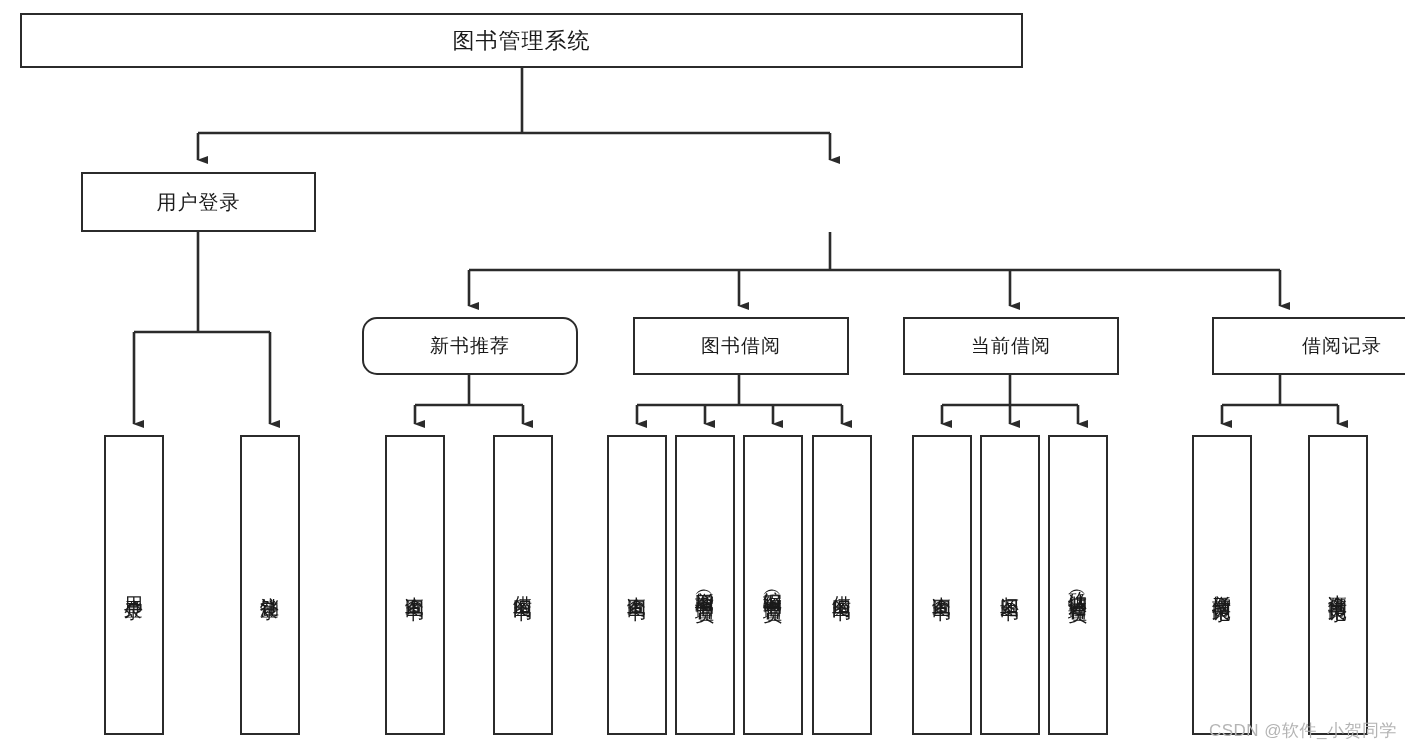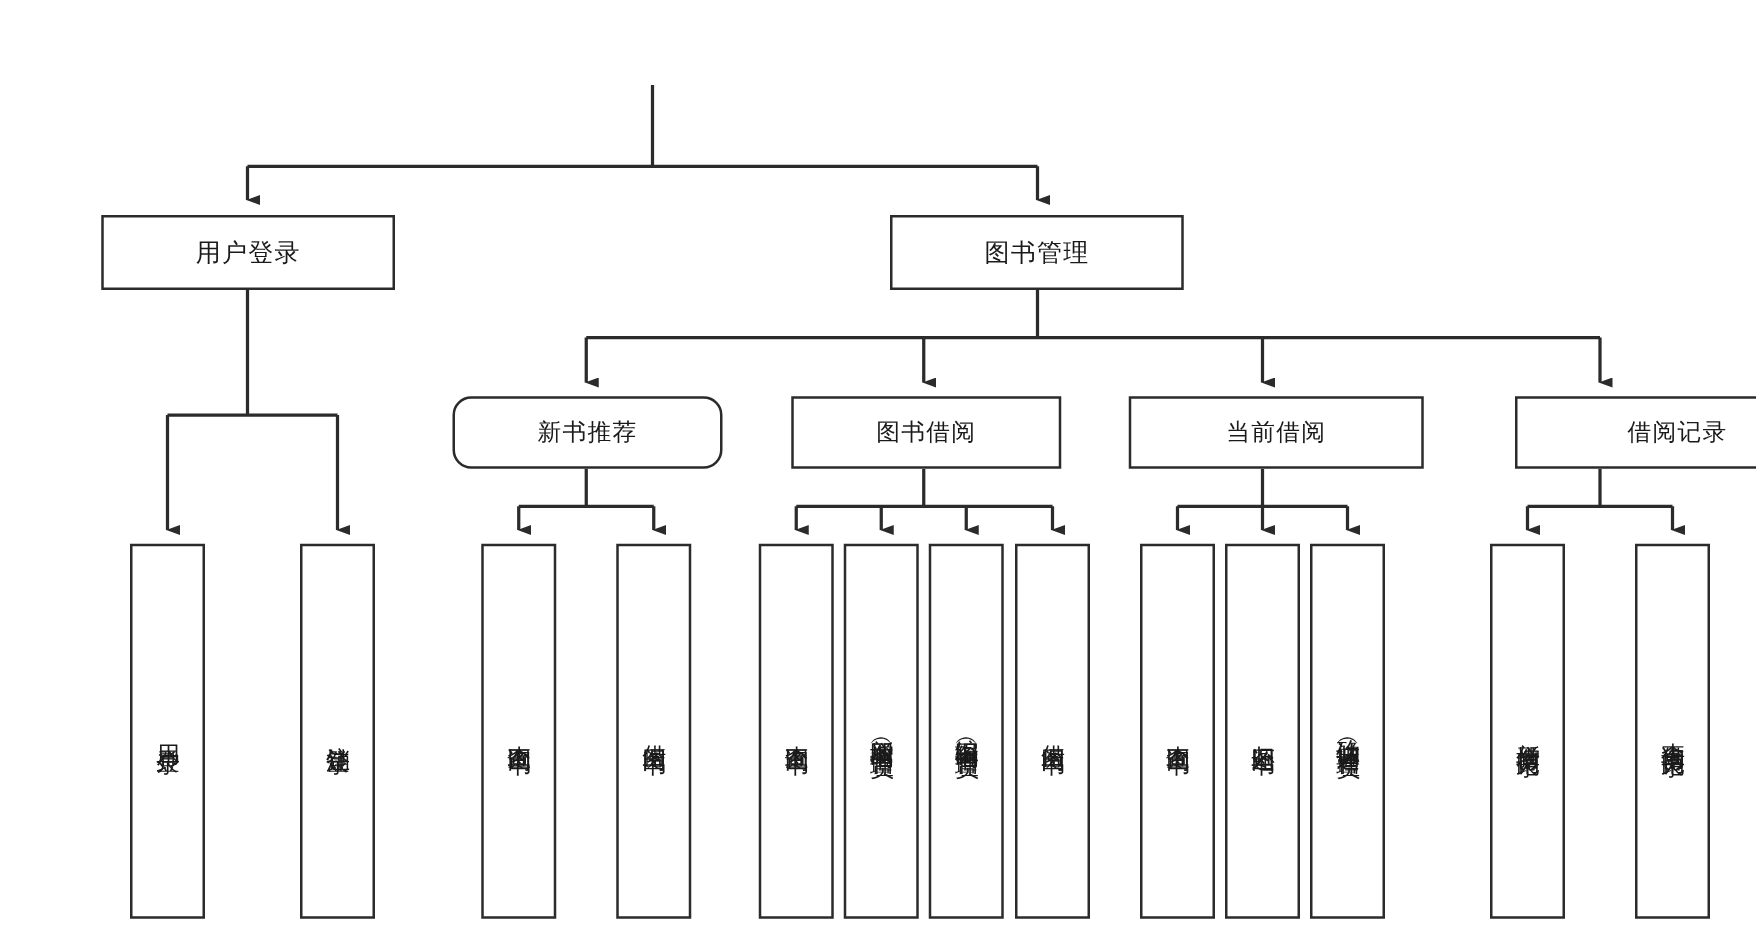"图书管理系统" div.node { html: none -> <div> <span>图书管理系统</span> </div> }
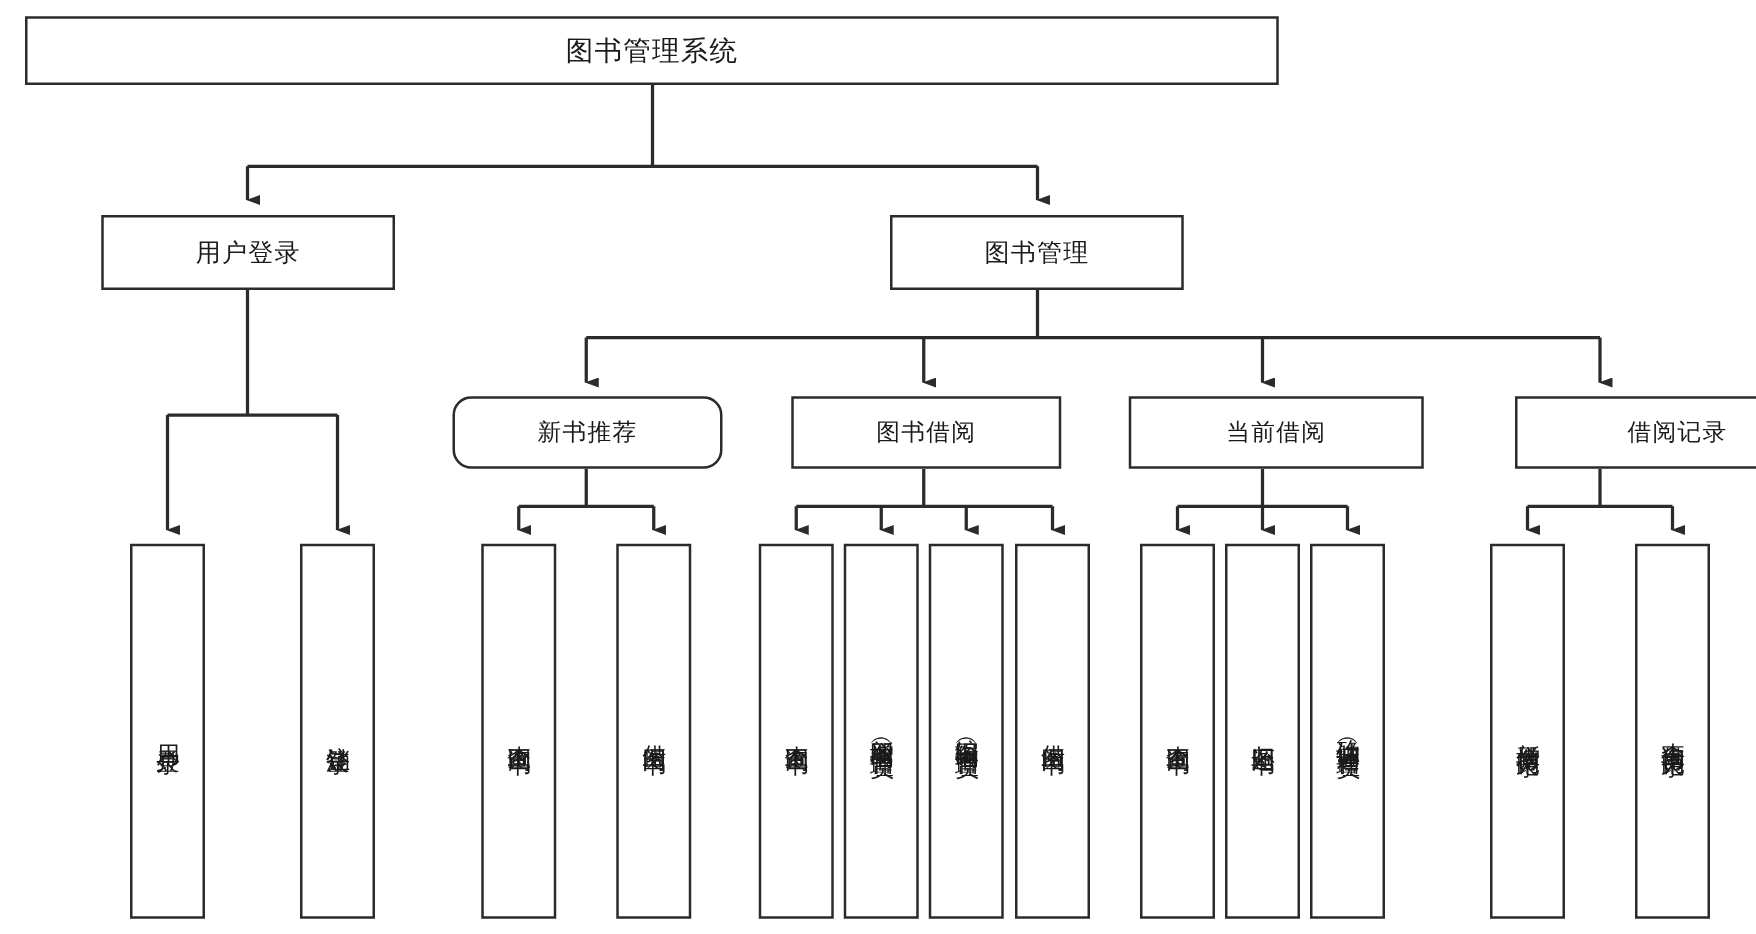"图书管理" div.node { html: <div> <span>图书管理</span> </div> -> none }
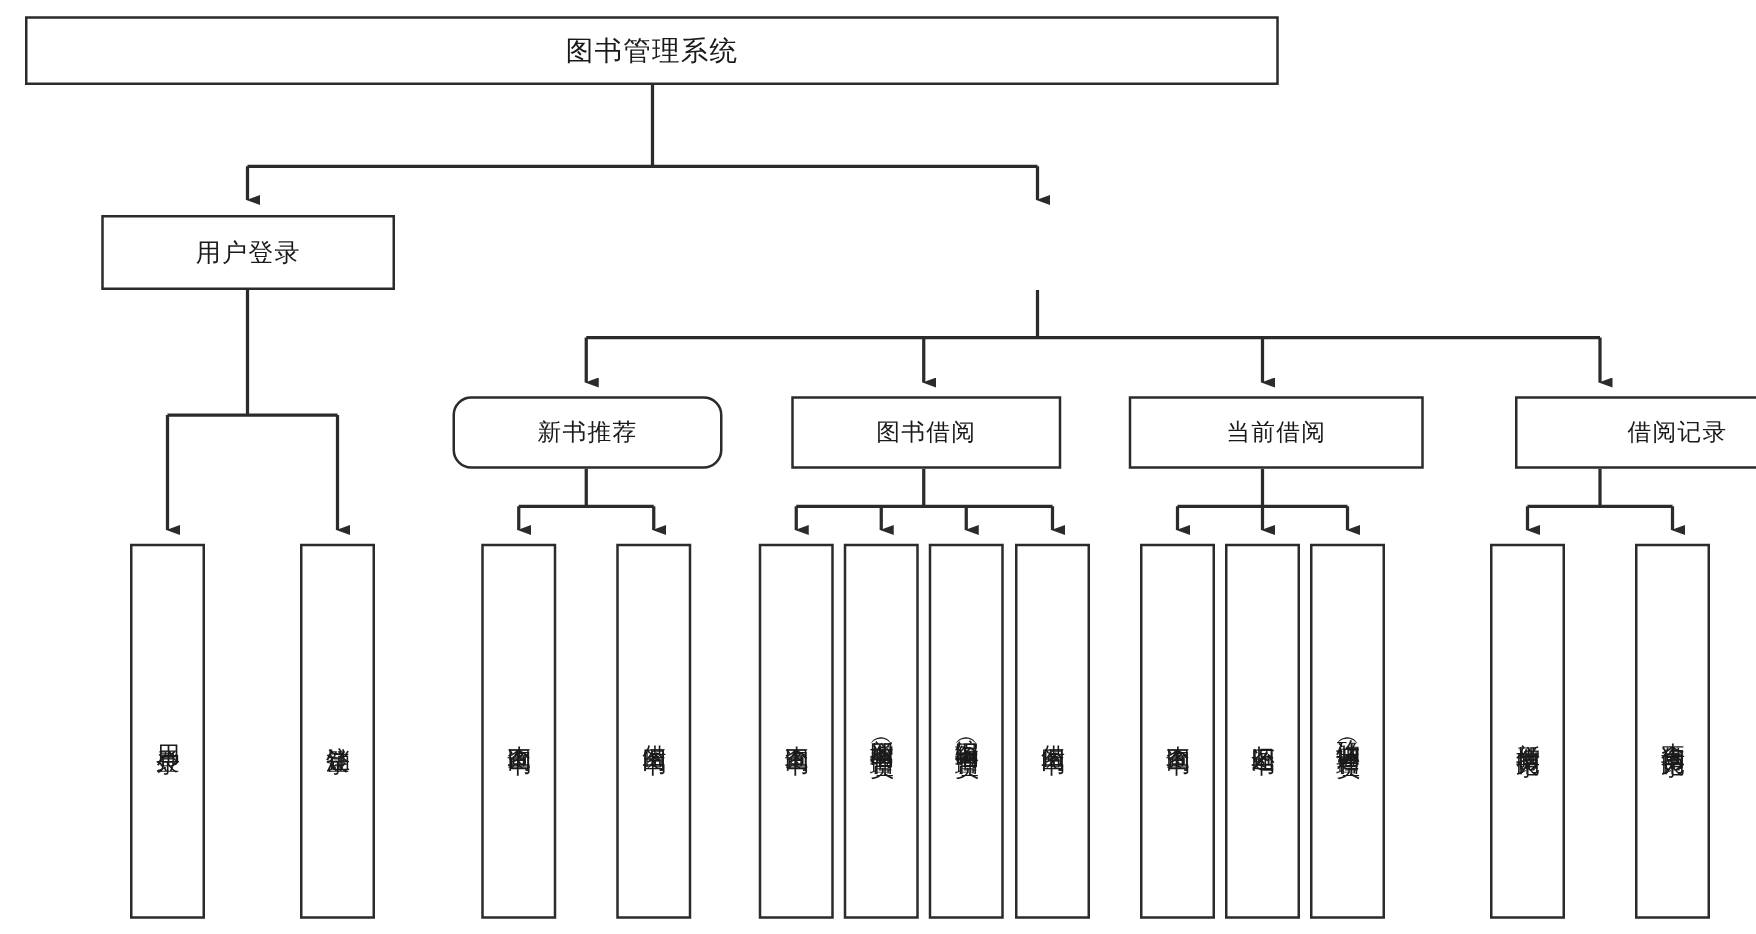"当前借阅" div.node { width: 236px -> 216px }
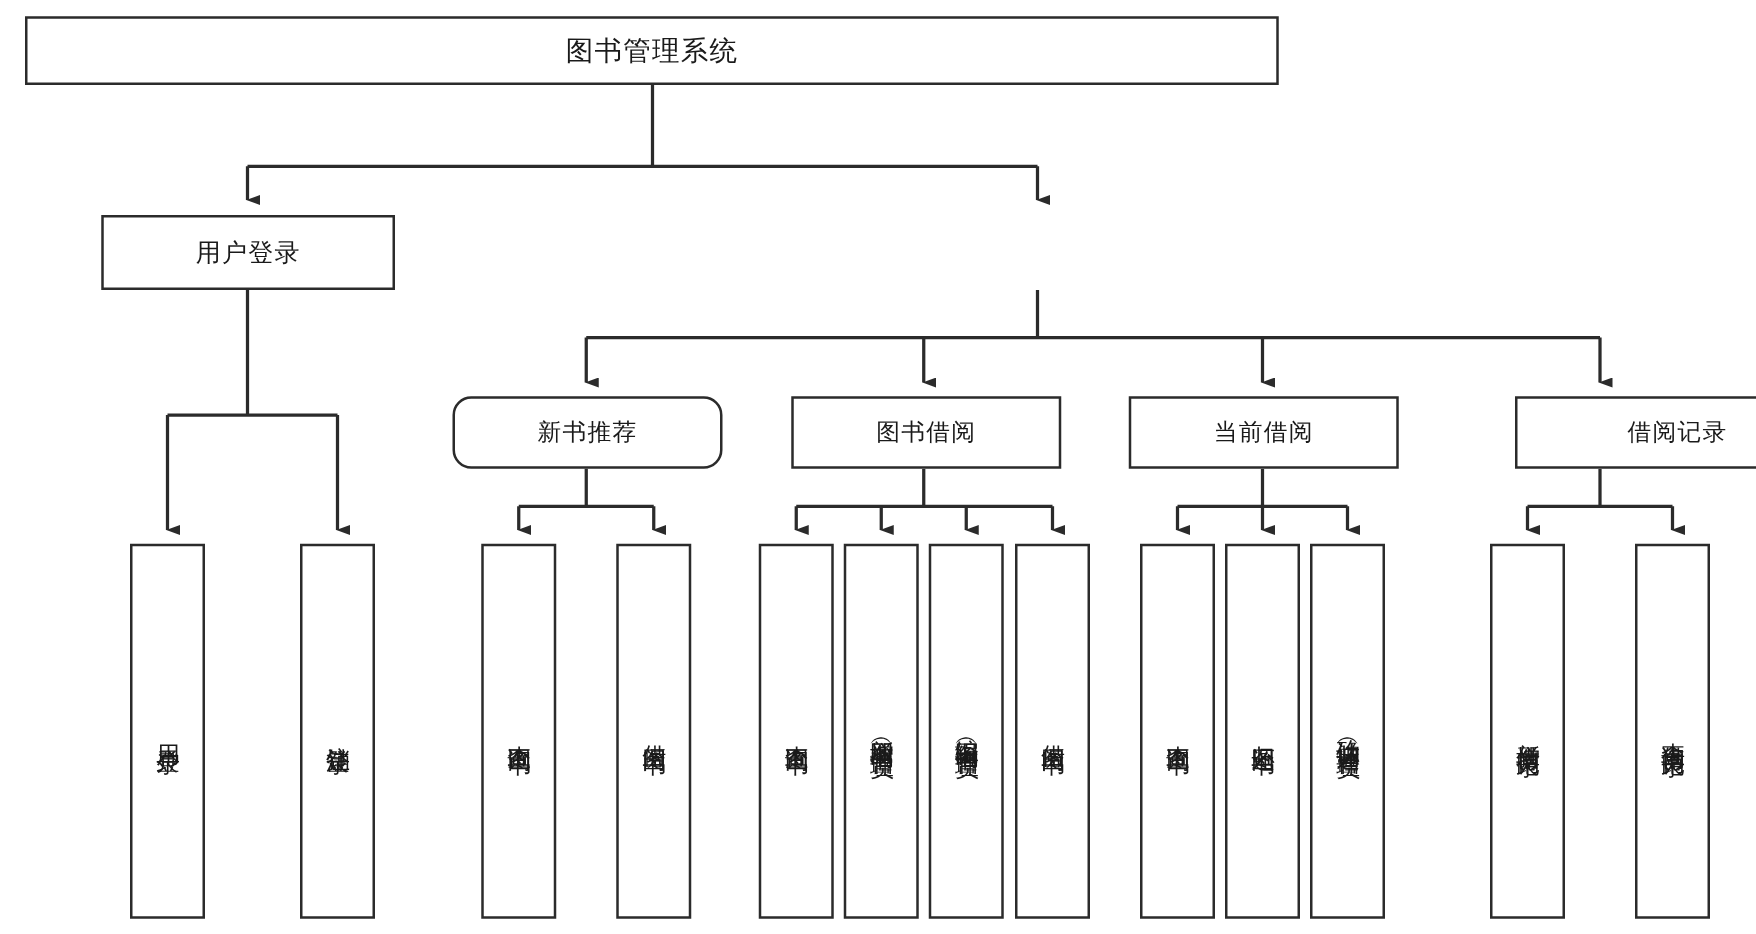"CSDN @软件_小贺同学" div { html: none -> <div>CSDN @软件_小贺同学</div> }
